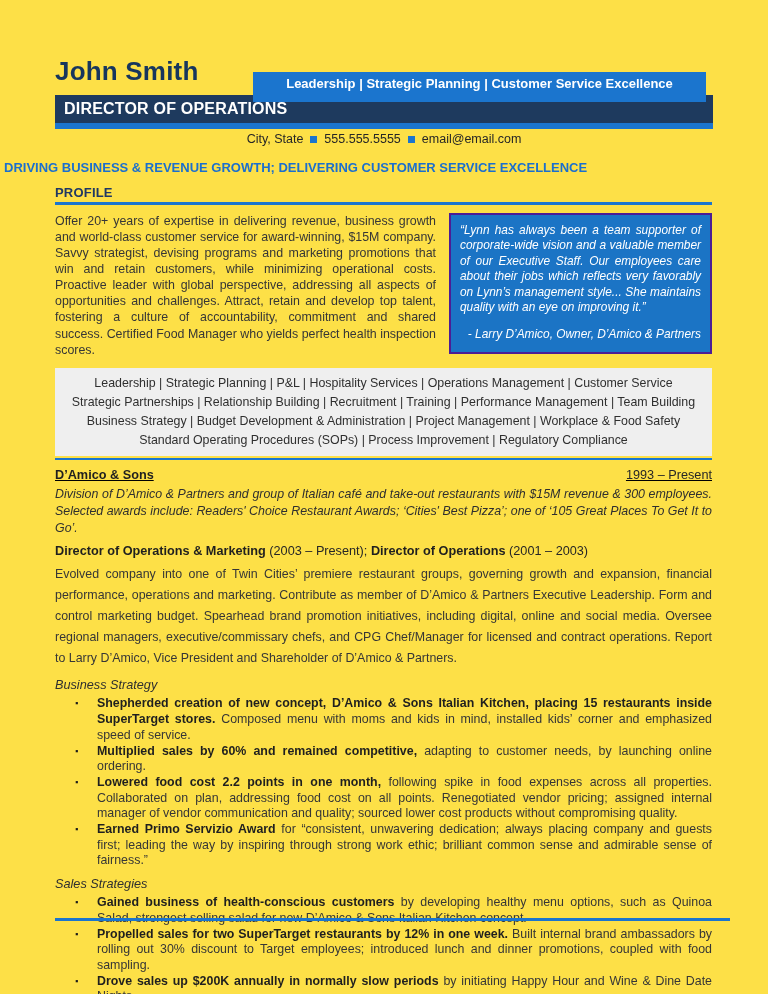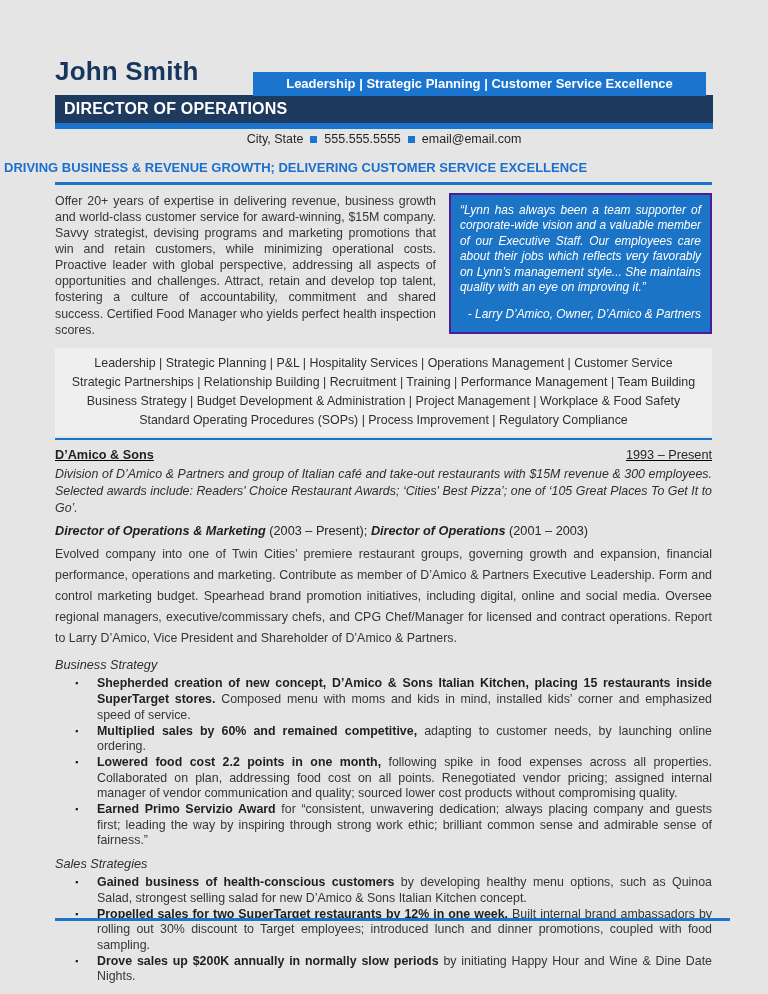"John Smith" .page { background: #e5e5e5 -> #fde047 }
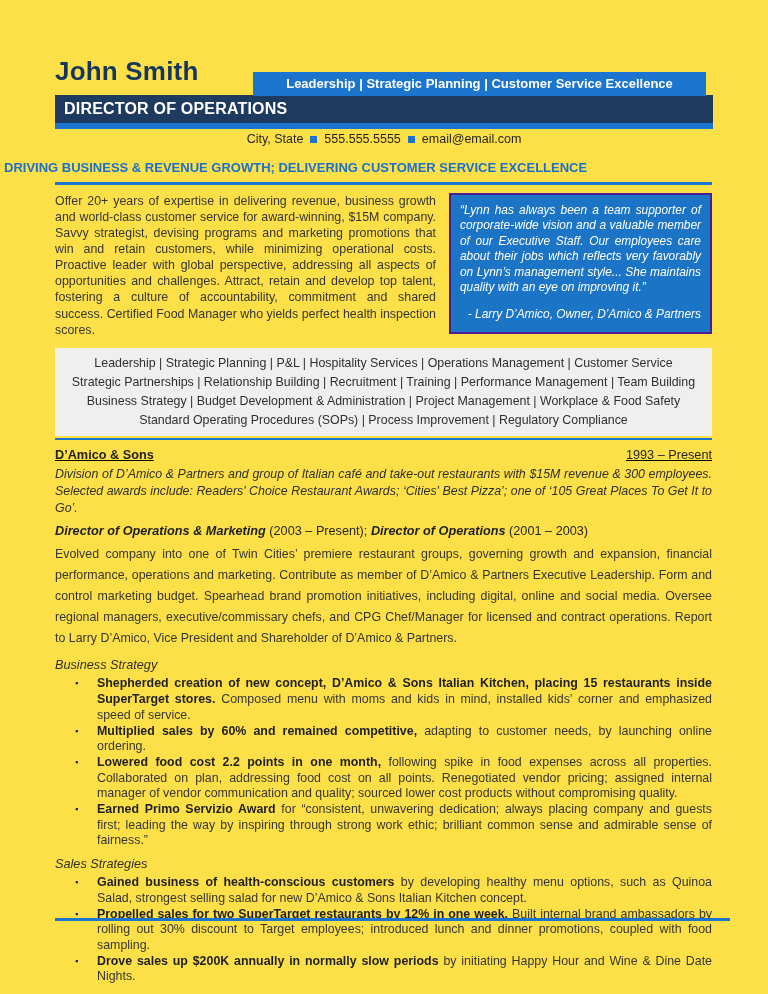"Leadership | Strategic Planning | Customer" .tagline-box { height: 24px -> 30px }
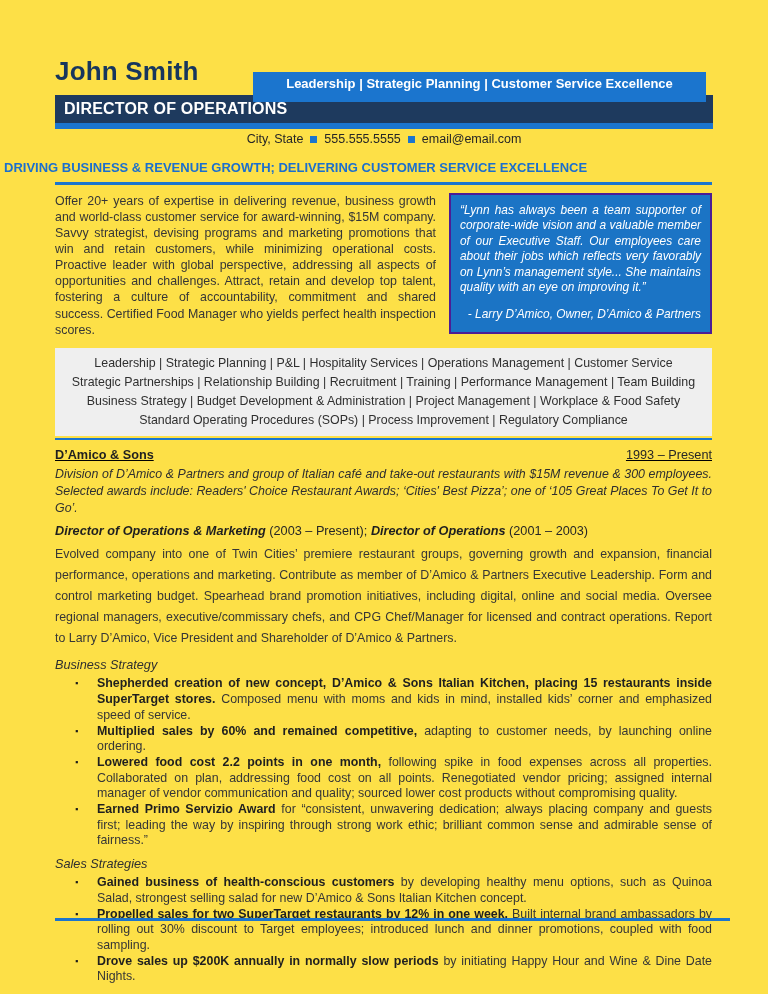"PROFILE" h2.section-head { html: none -> <h2>PROFILE</h2> }
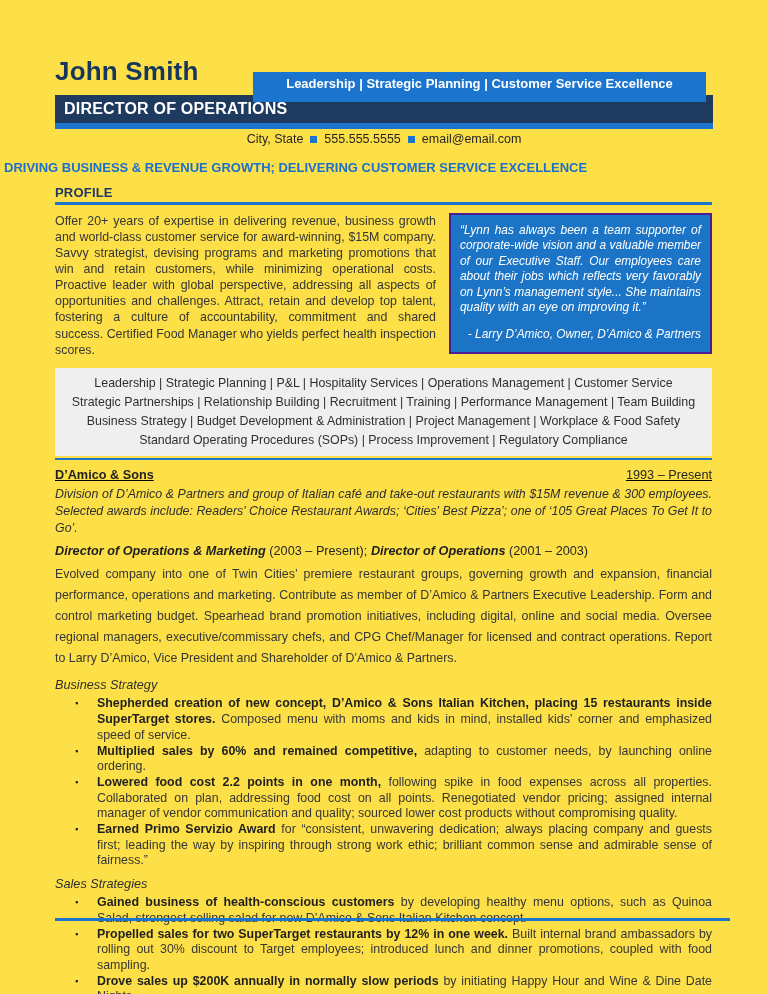"Director of Operations & Marketing" .roles .b { font-style: italic -> none }
